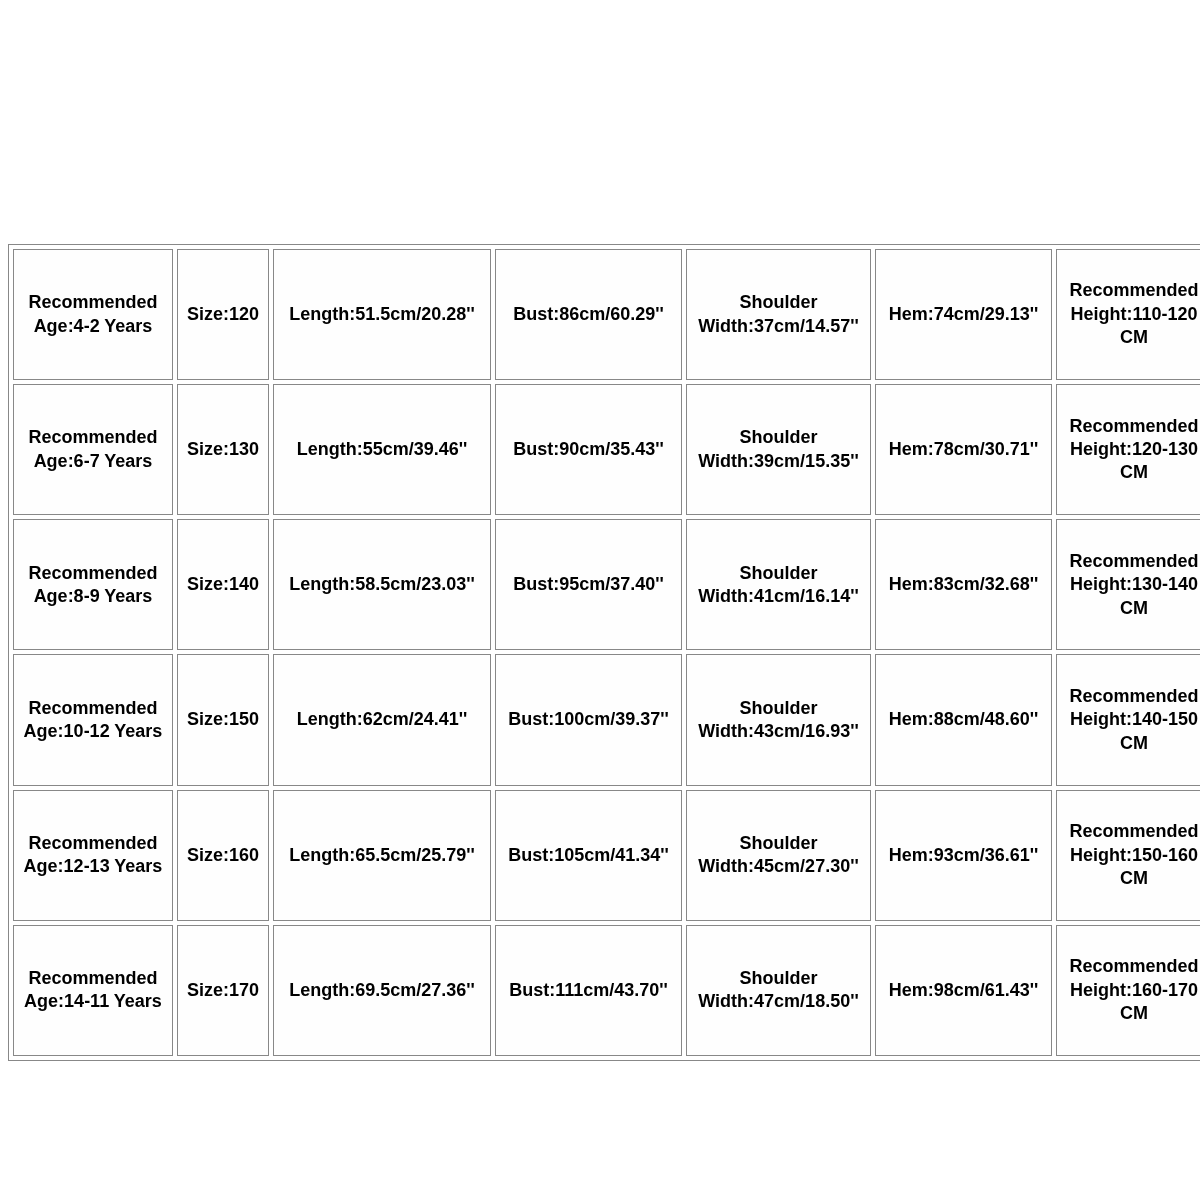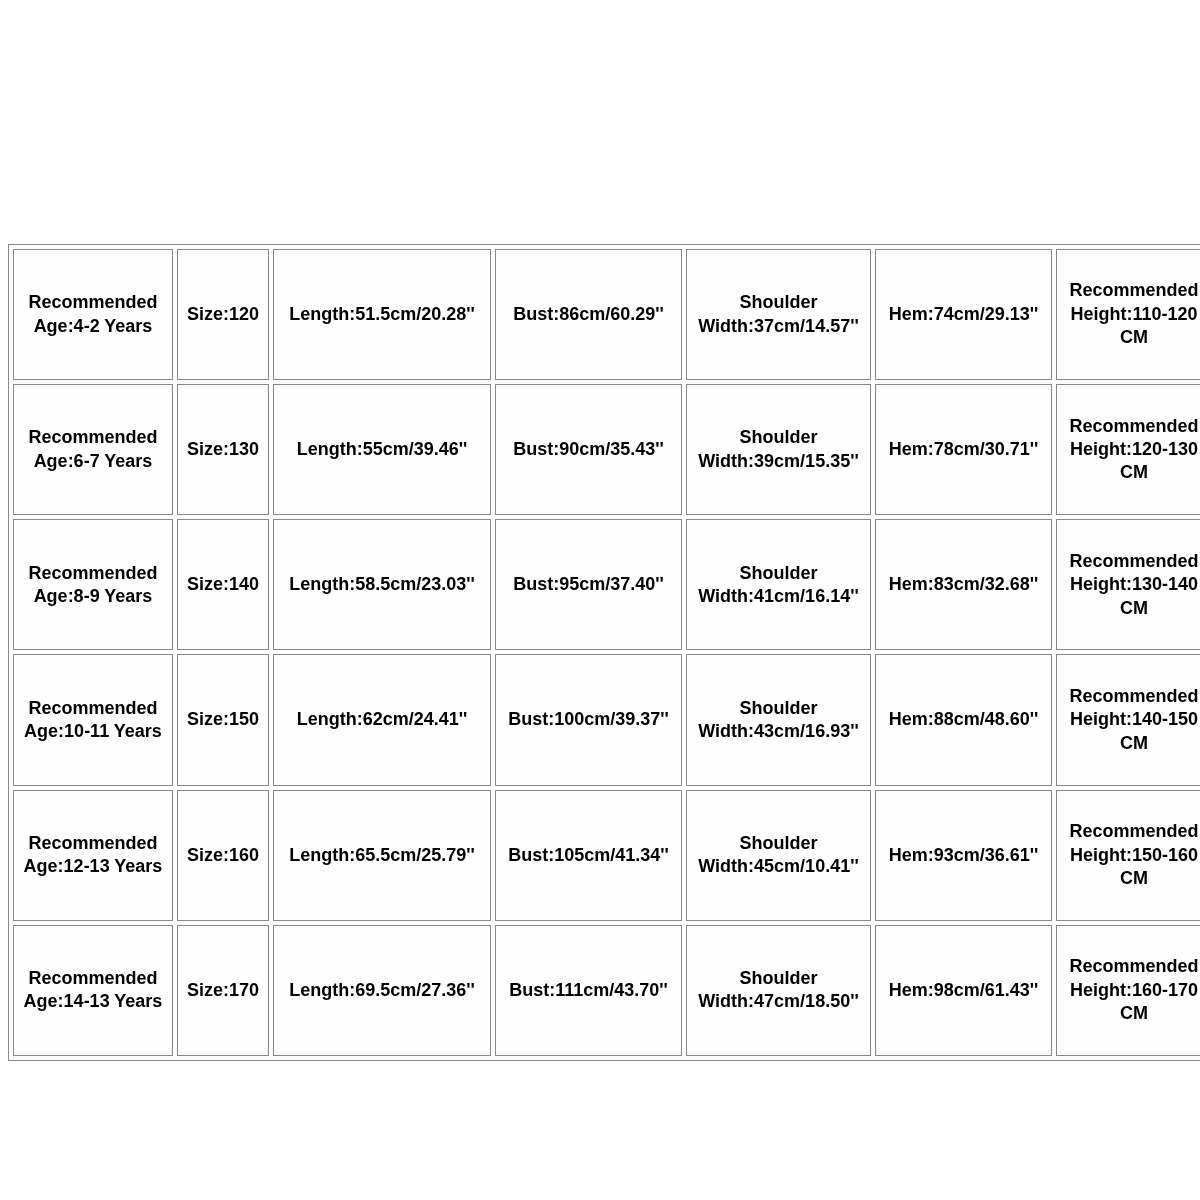"Recommended Age:10-11 Years" td { text: Age:10-11 -> Age:10-12 }
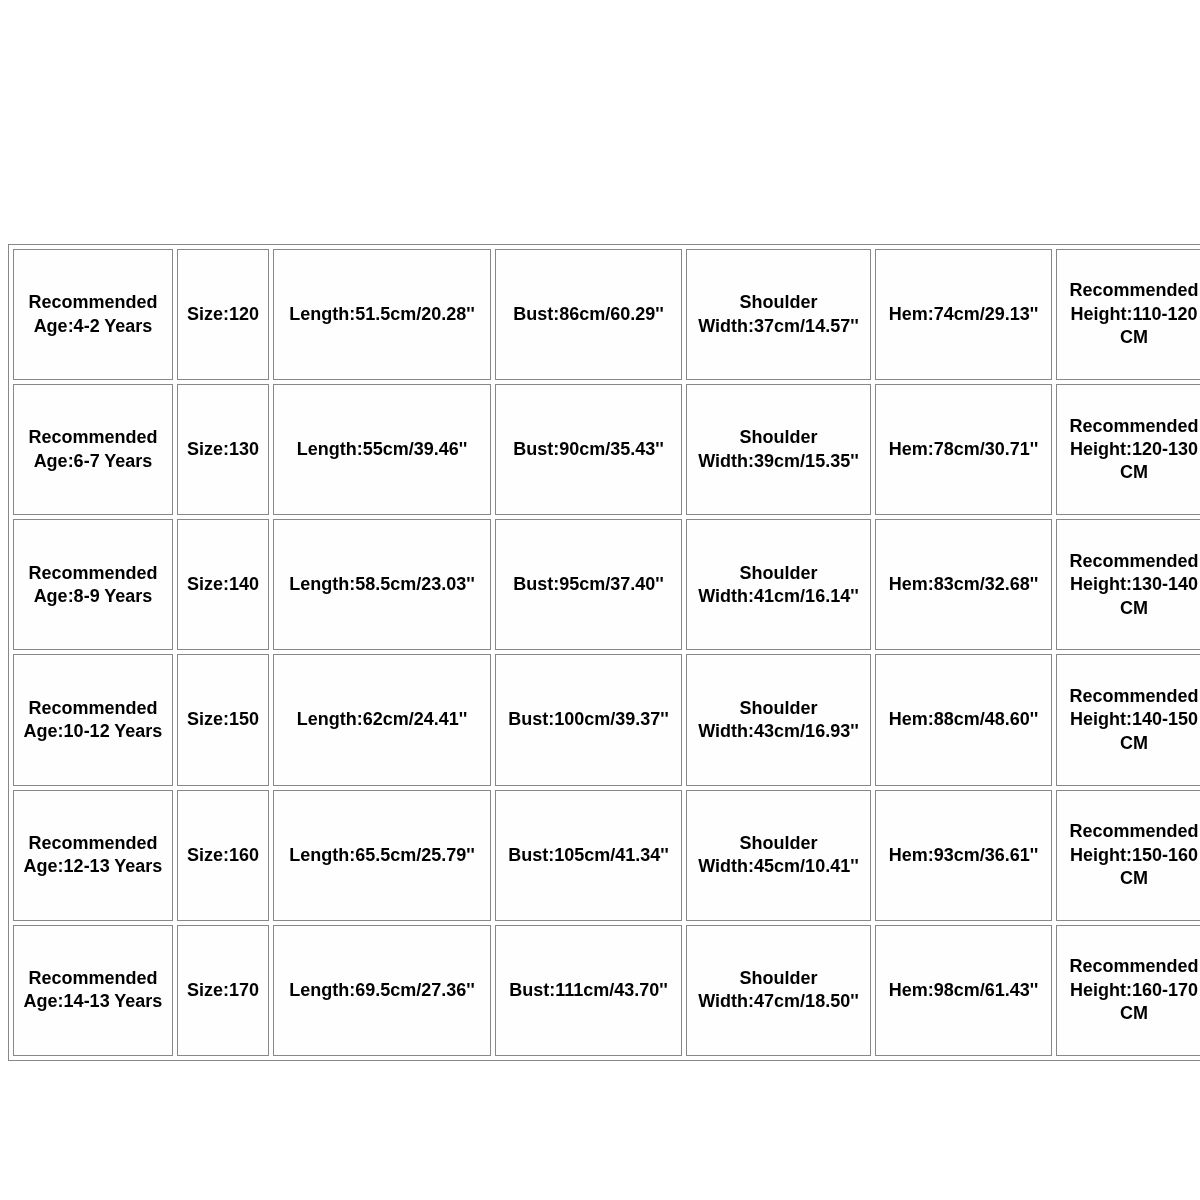"Shoulder Width:45cm/10.41''" td { text: Width:45cm/10.41'' -> Width:45cm/27.30'' }
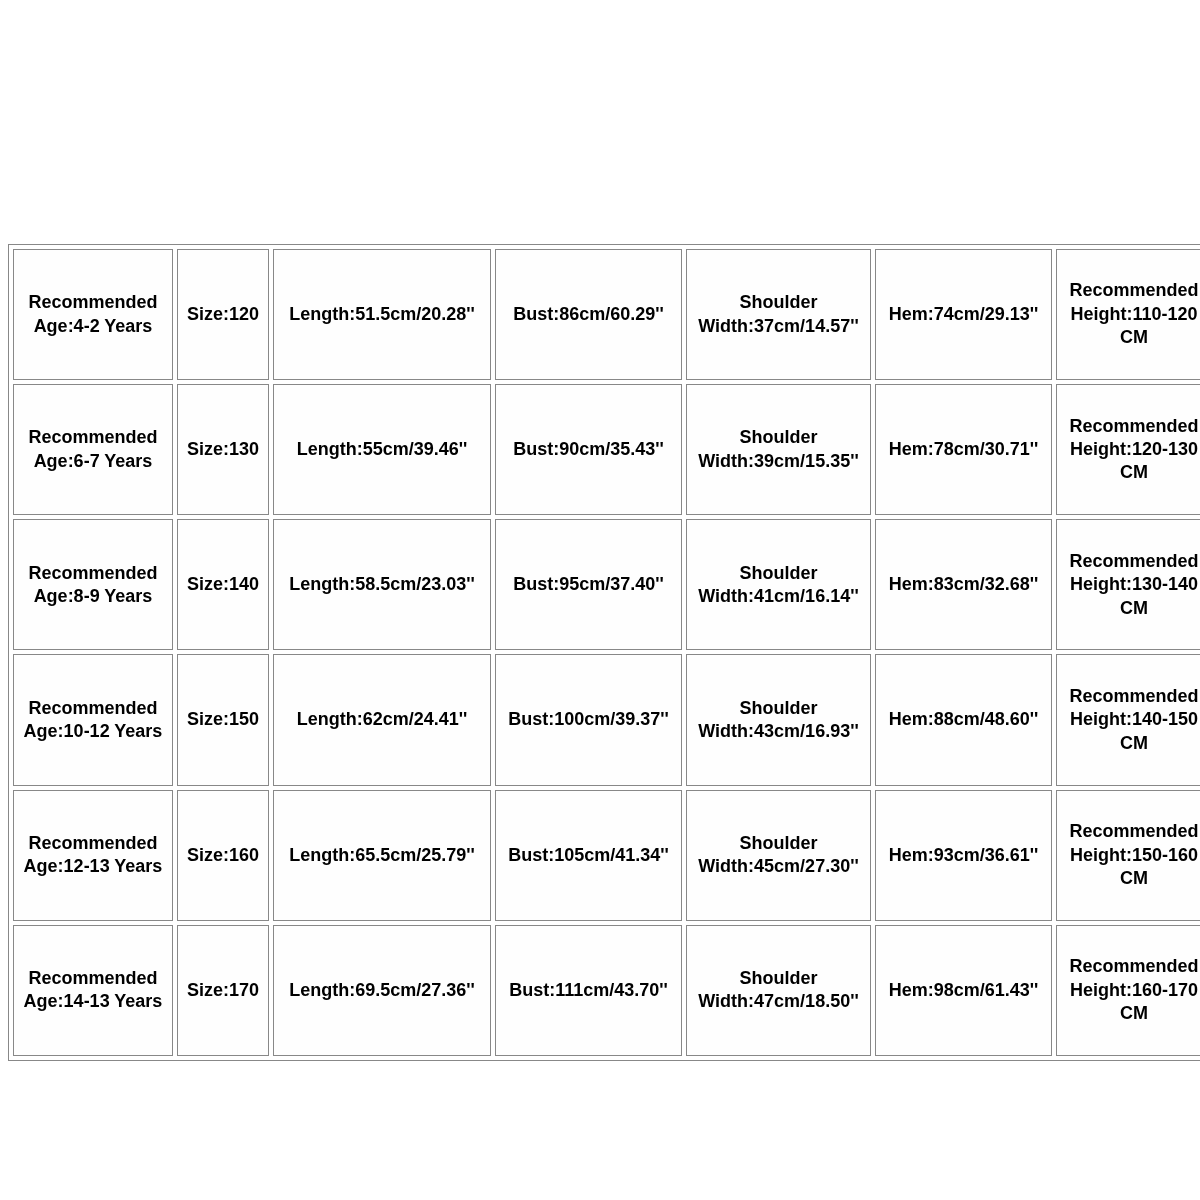"Recommended Age:14-13 Years" td { text: Age:14-13 -> Age:14-11 }
